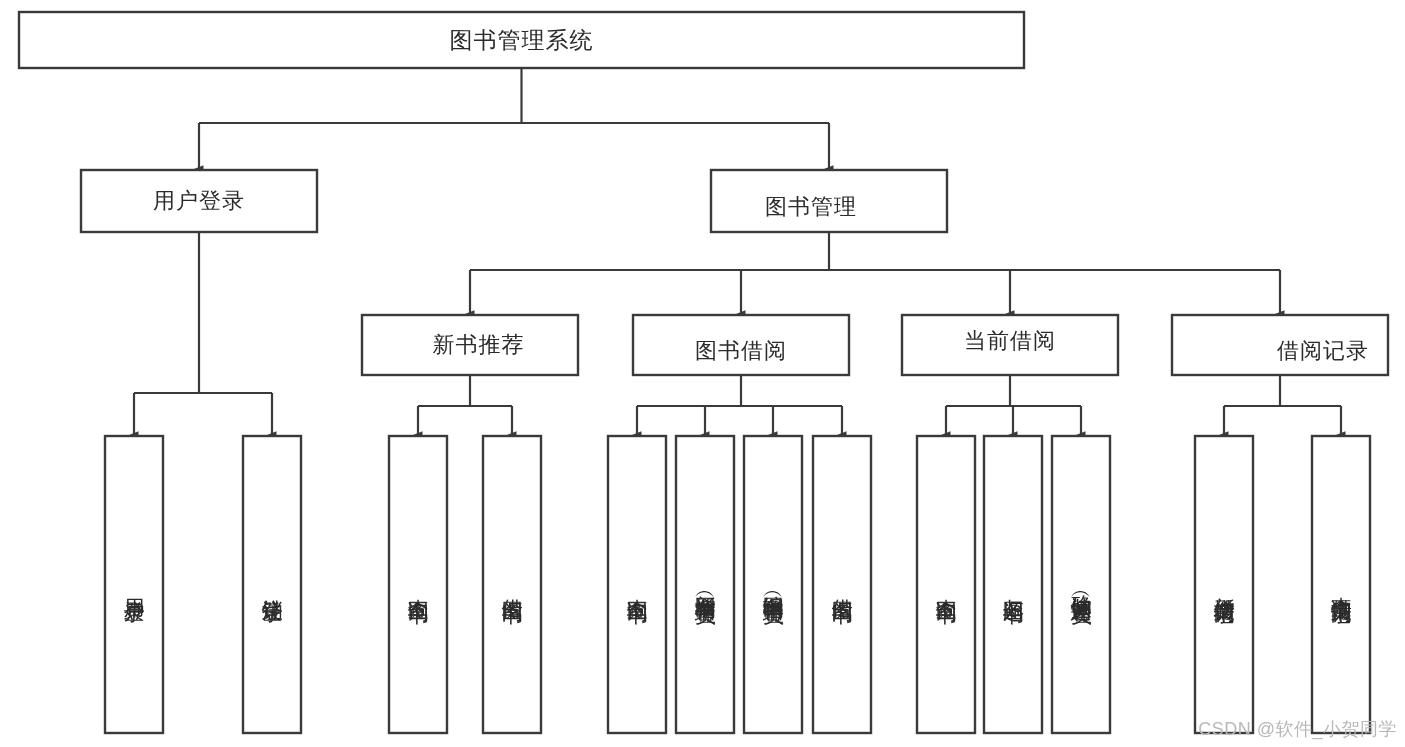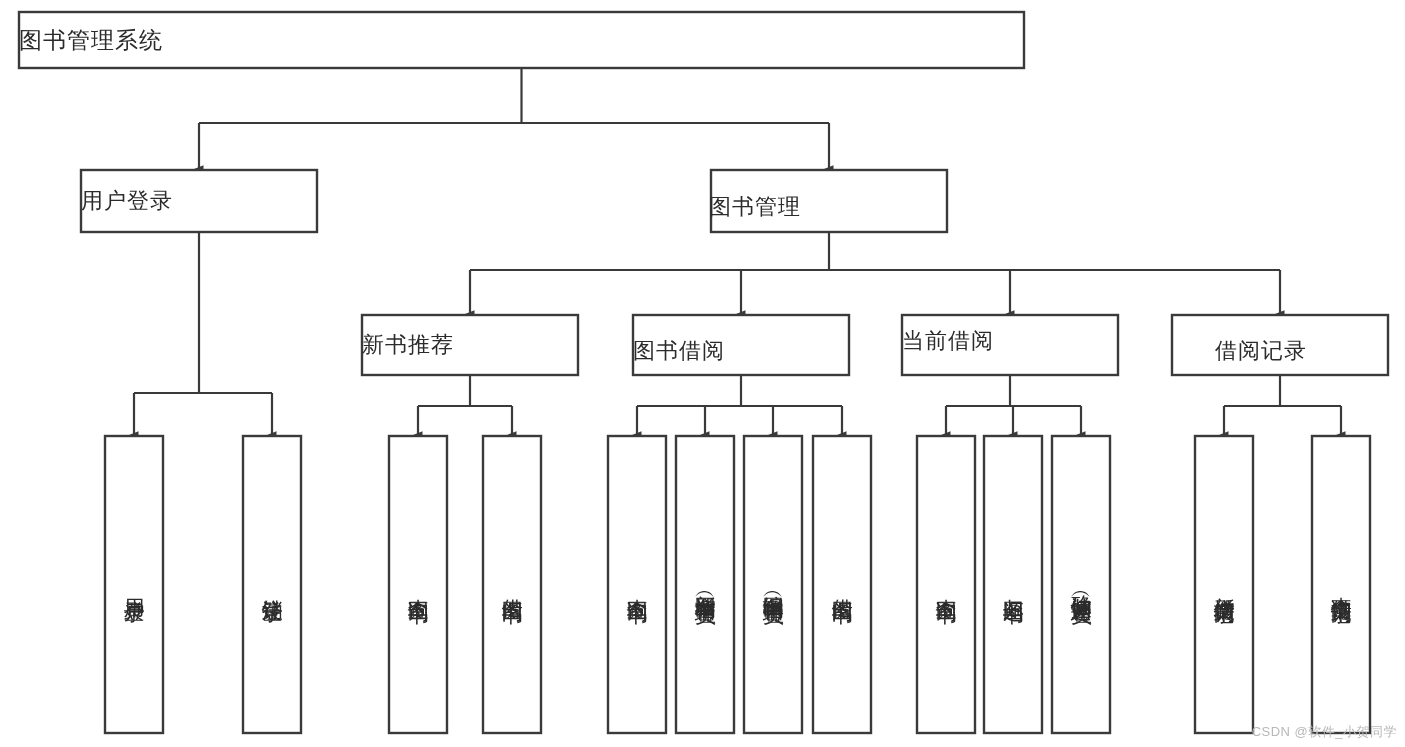"图书管理系统" .h-text-wrap { justify-content: none -> center }
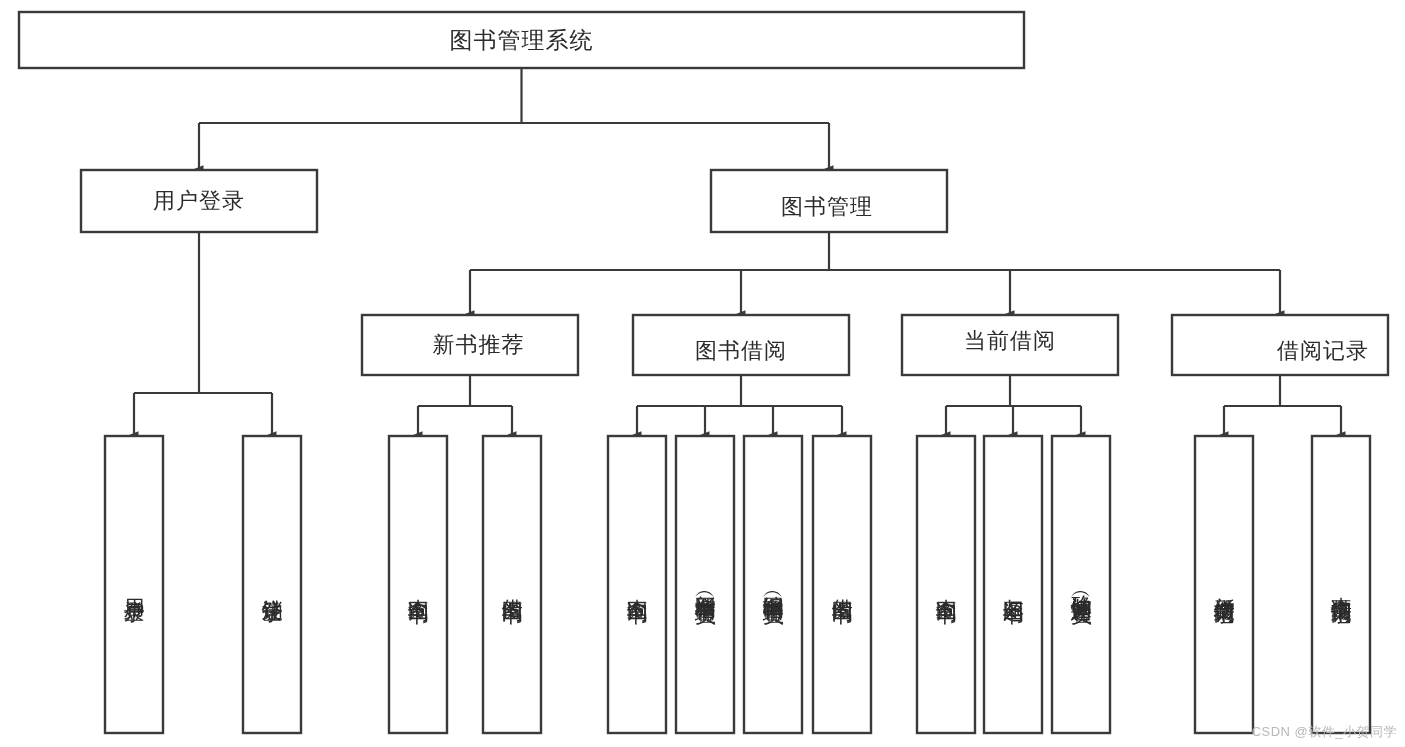"图书管理" div.h-text-wrap { left: 709px -> 693px }
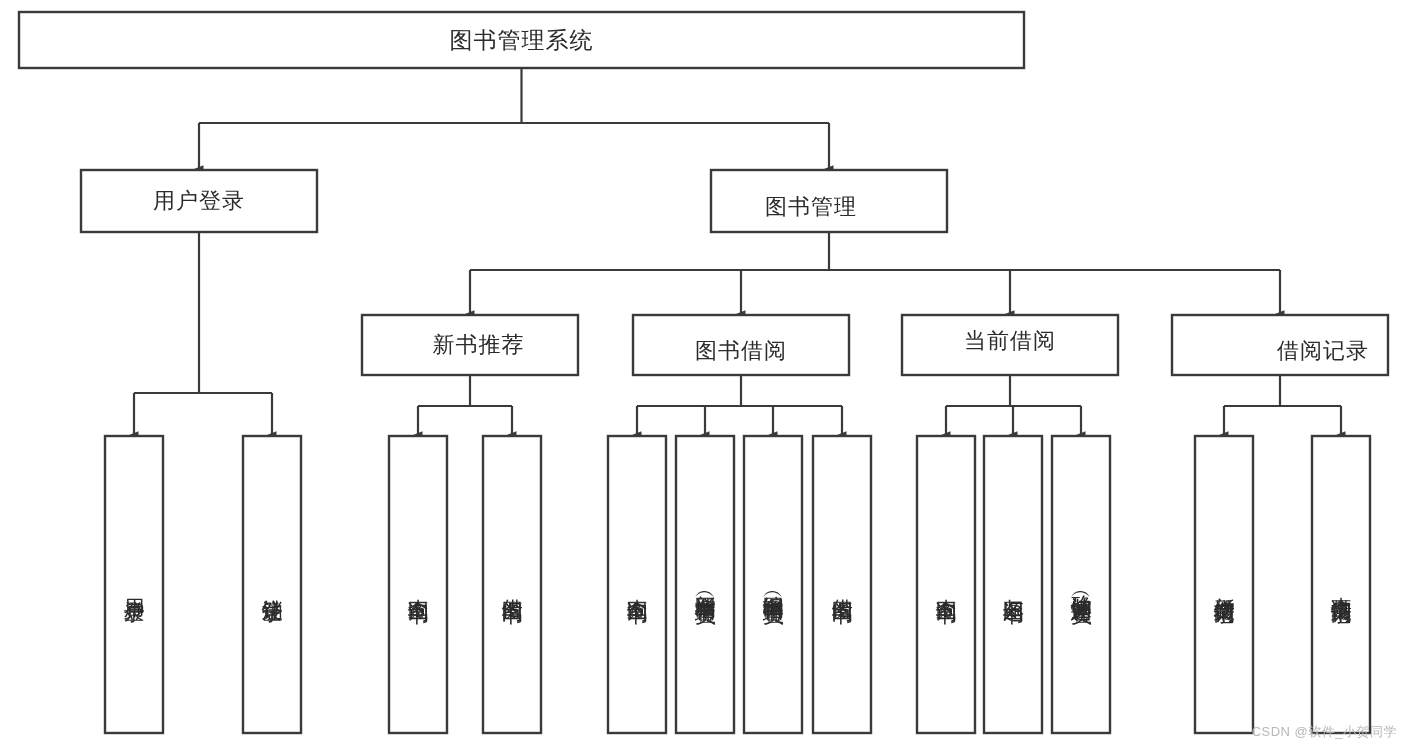"CSDN @软件_小贺同学" .watermark { font-size: 13px -> 18px }
